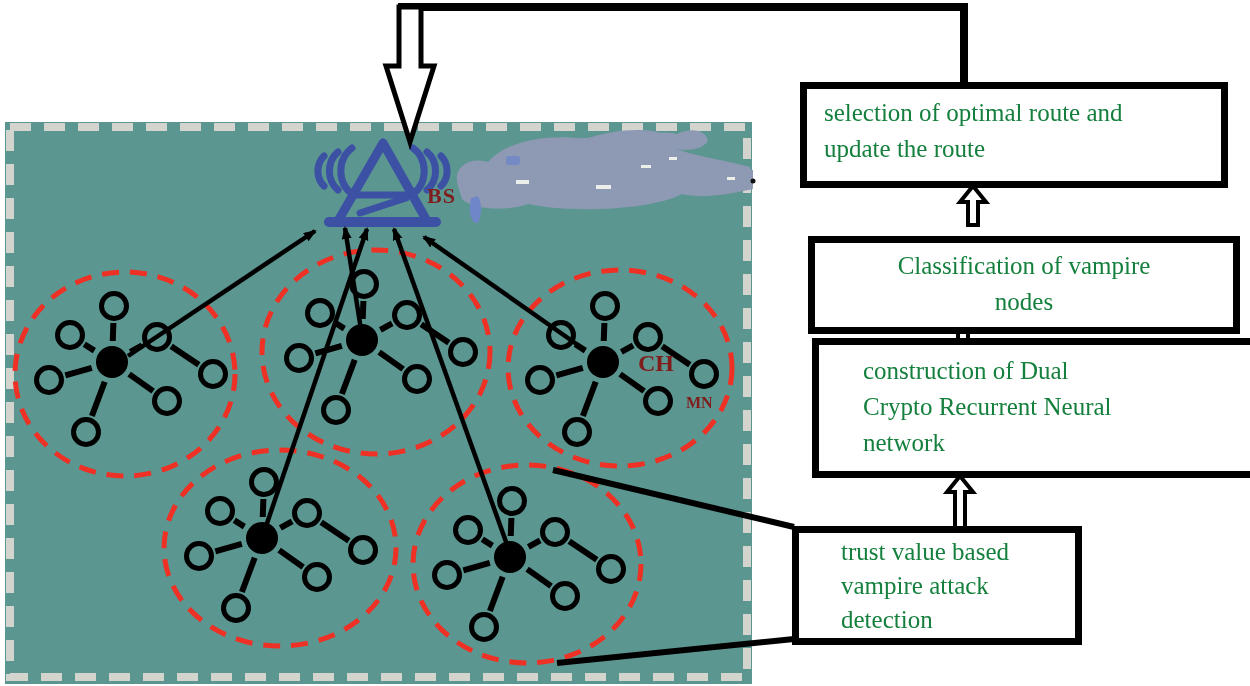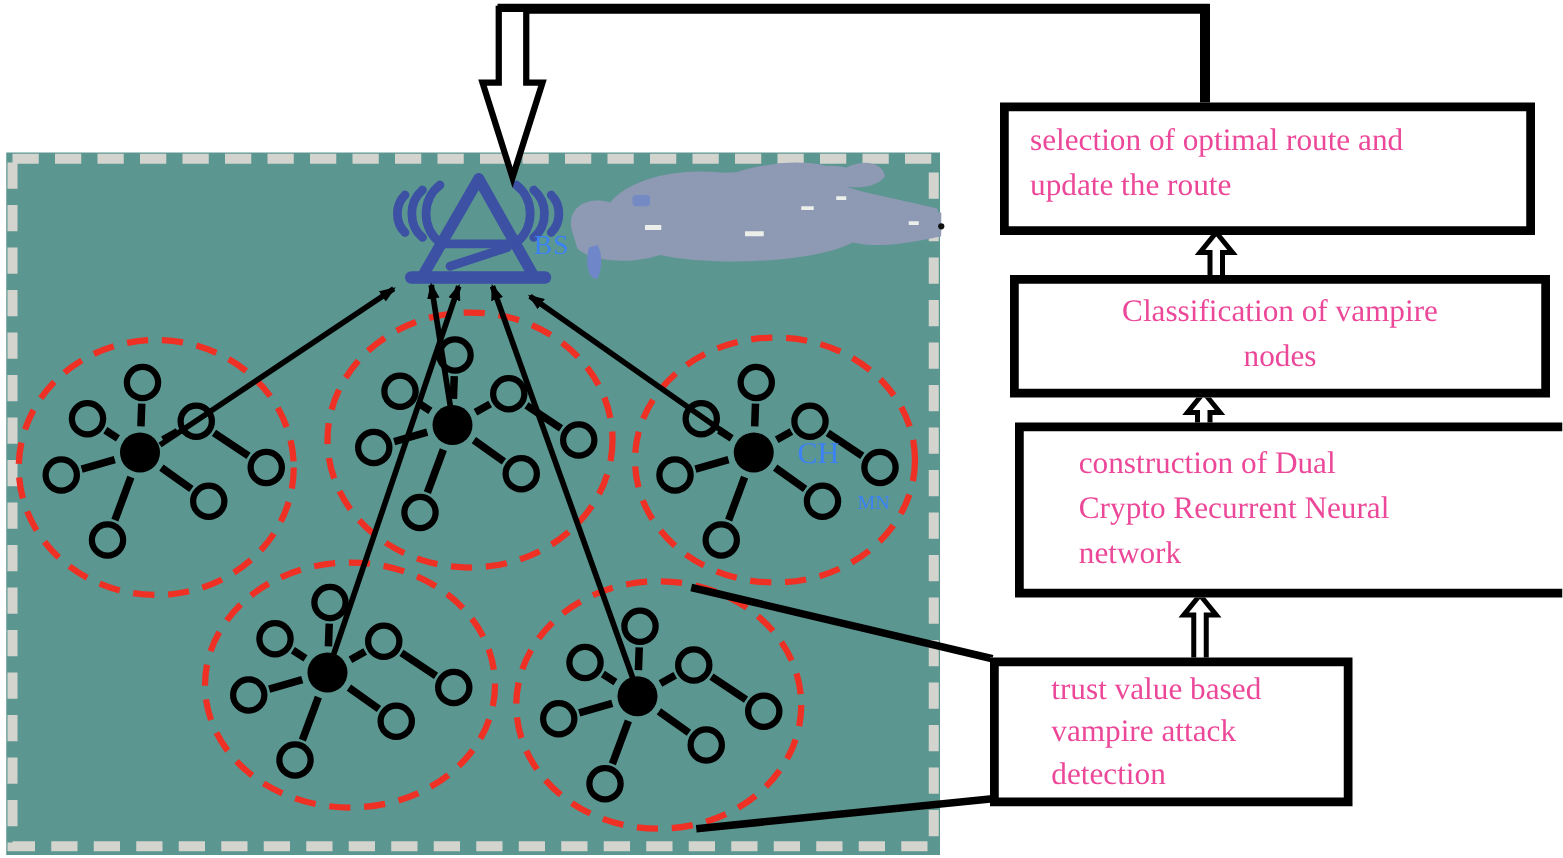"selection of optimal route and" .fbox { color: #ec4899 -> #15803d }
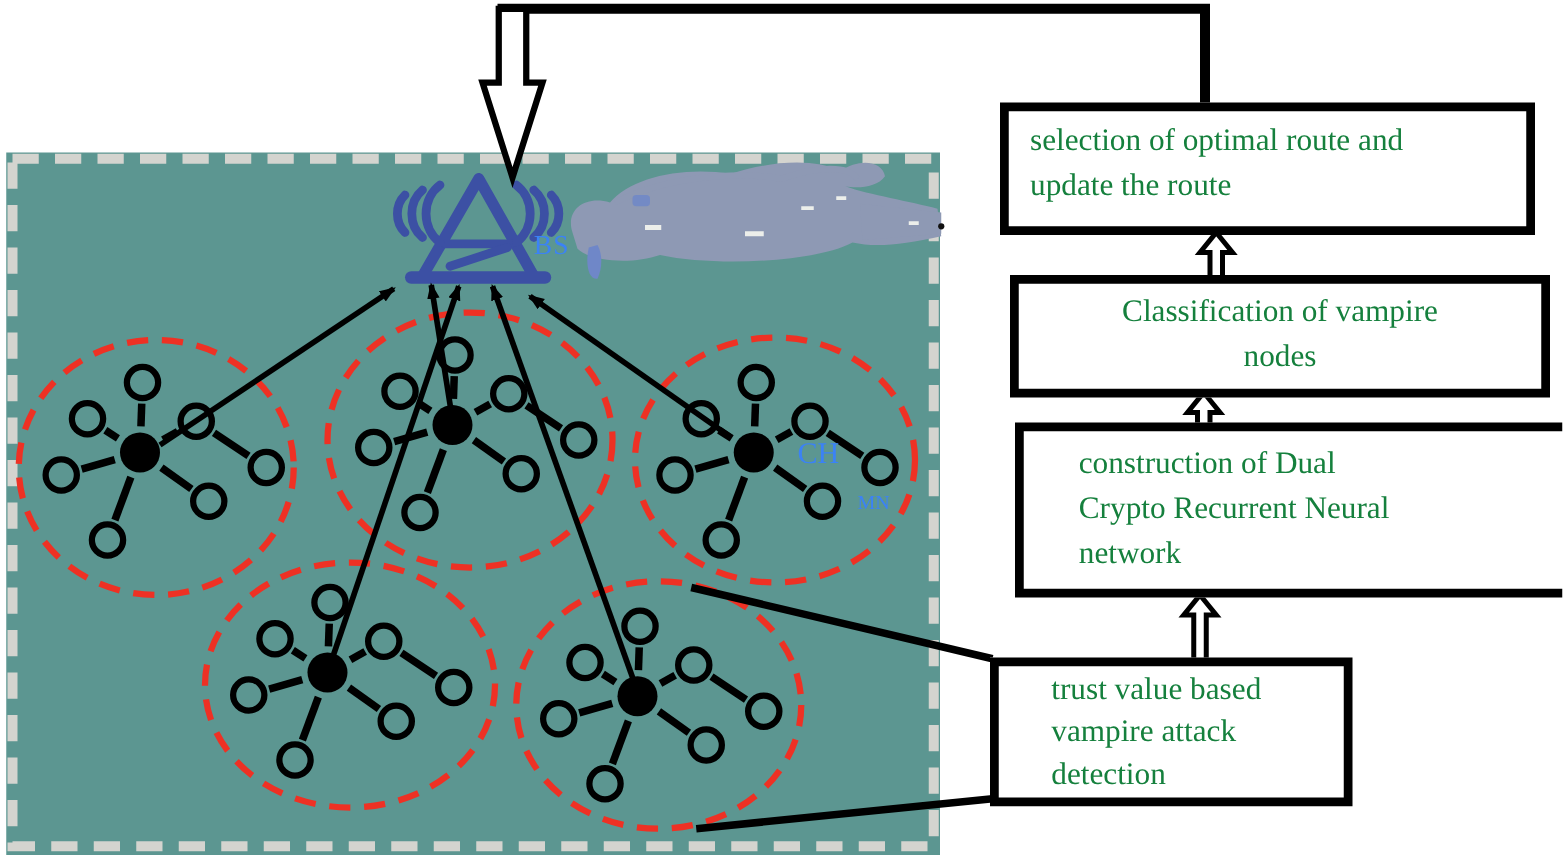"BS" .lbl { color: #3b82f6 -> #7f1d1d; font-weight: normal -> bold }
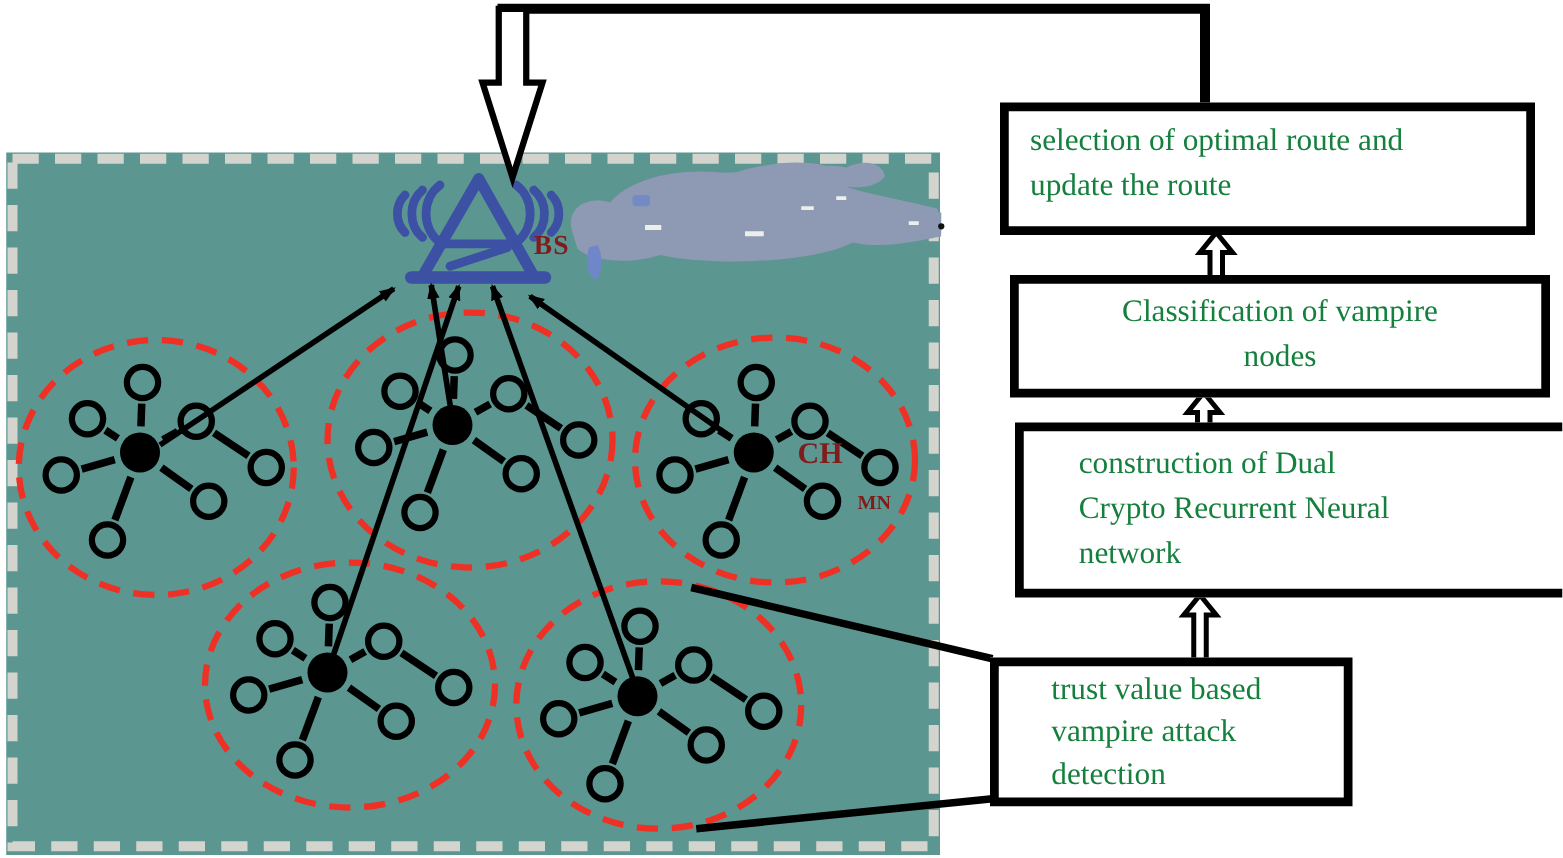"Classification of vampire nodes" #box-classification { top: 220px -> 236px }
